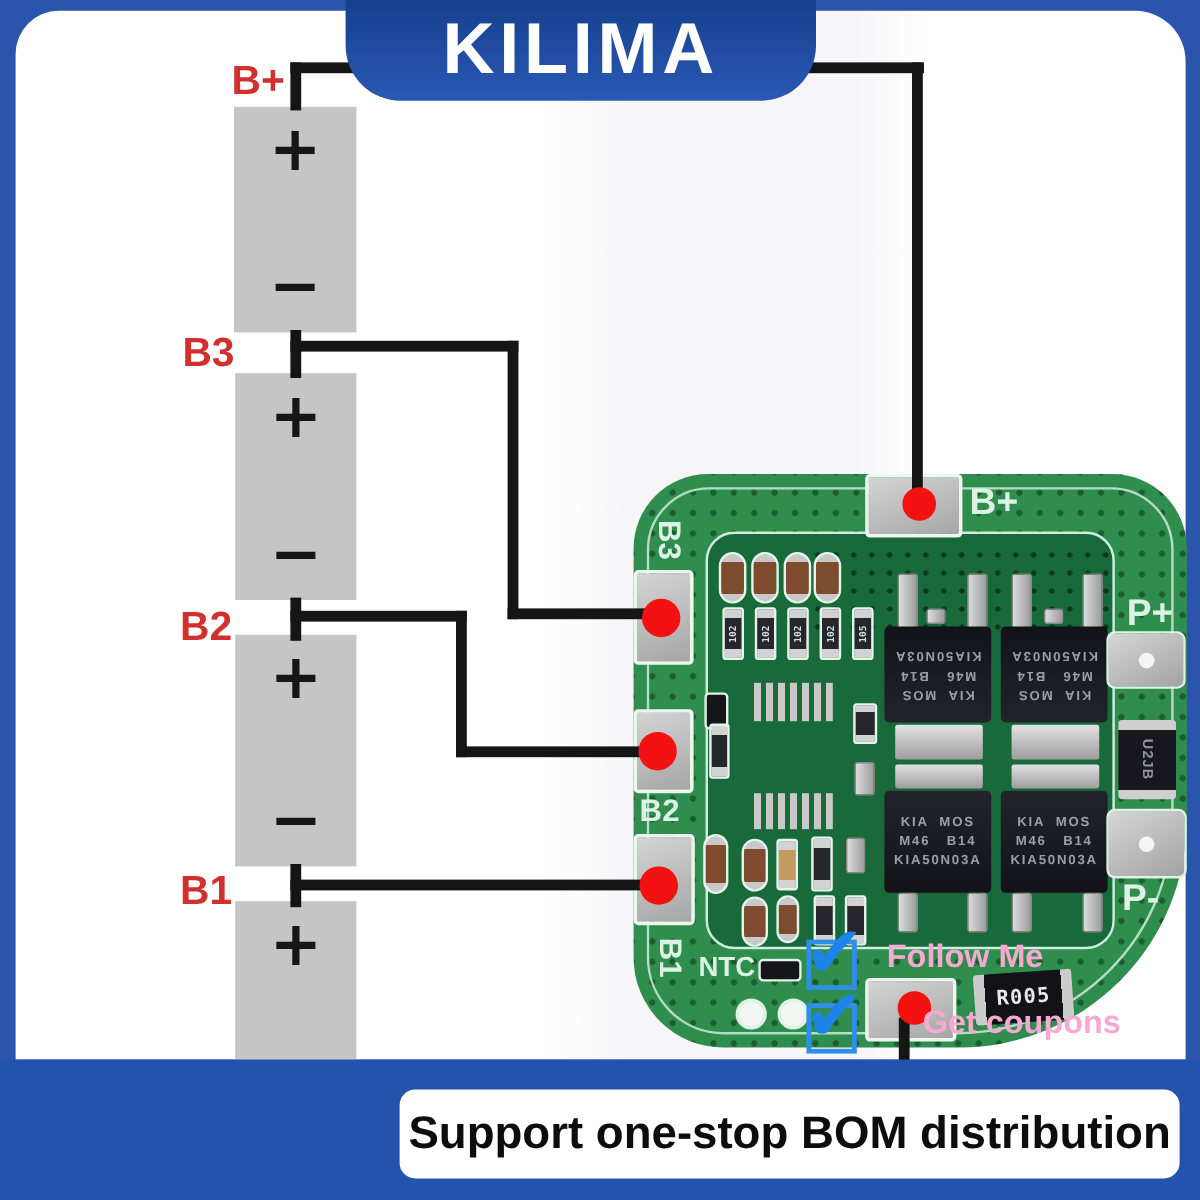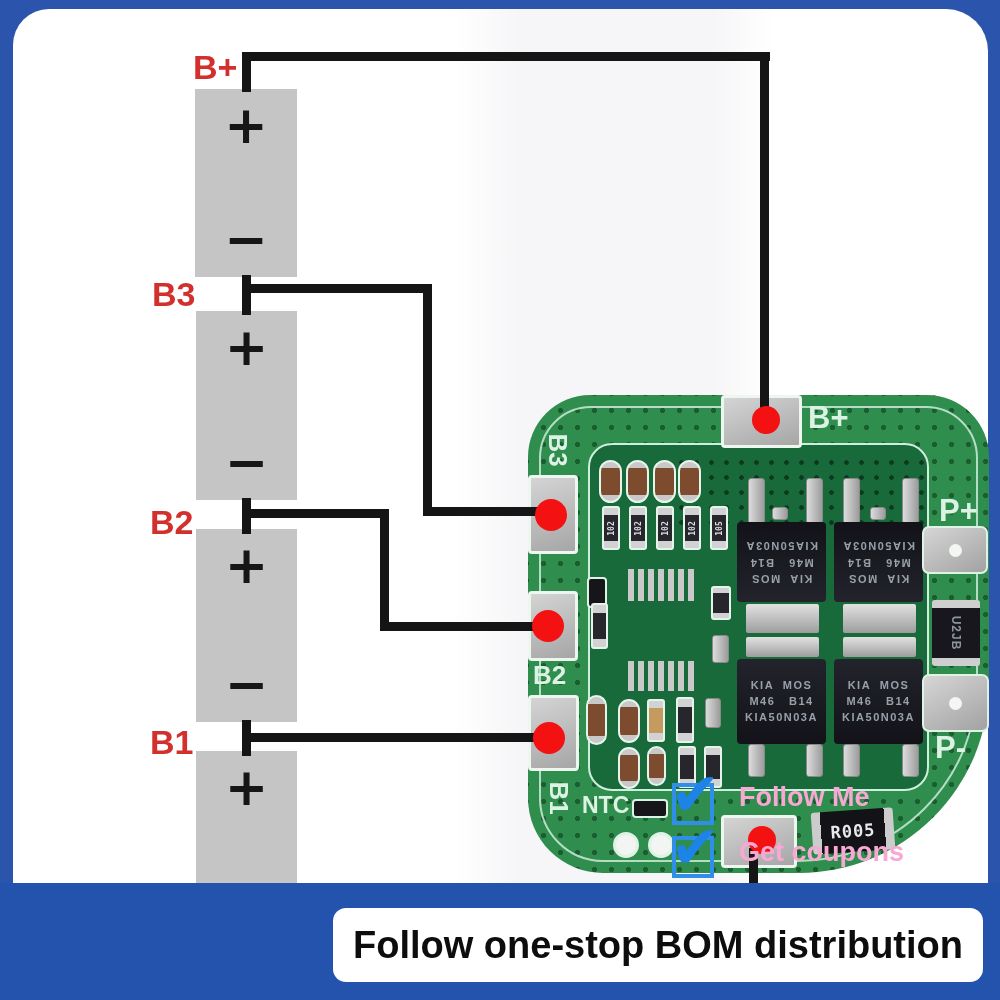"KILIMA" div { html: none -> <div> <span>KILIMA</span> </div> }
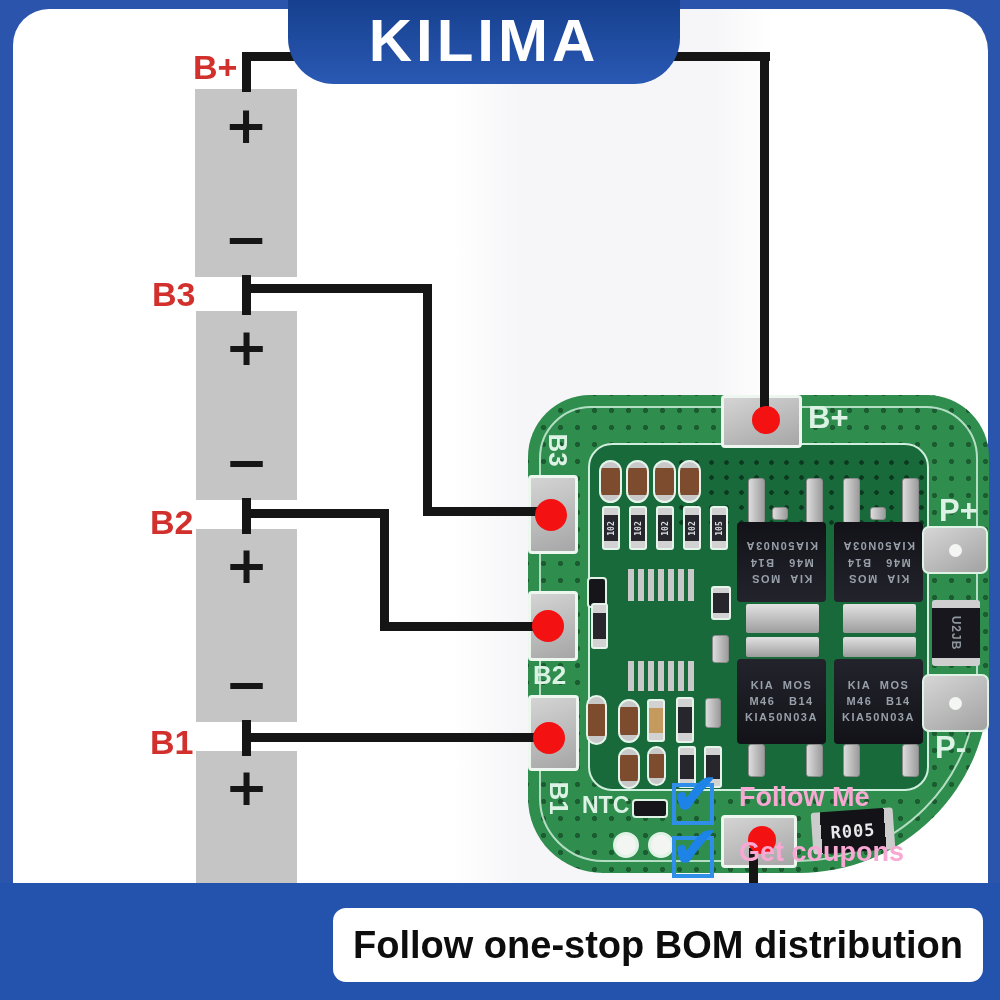"Get coupons" div.promo-txt { left: 739px -> 769px }
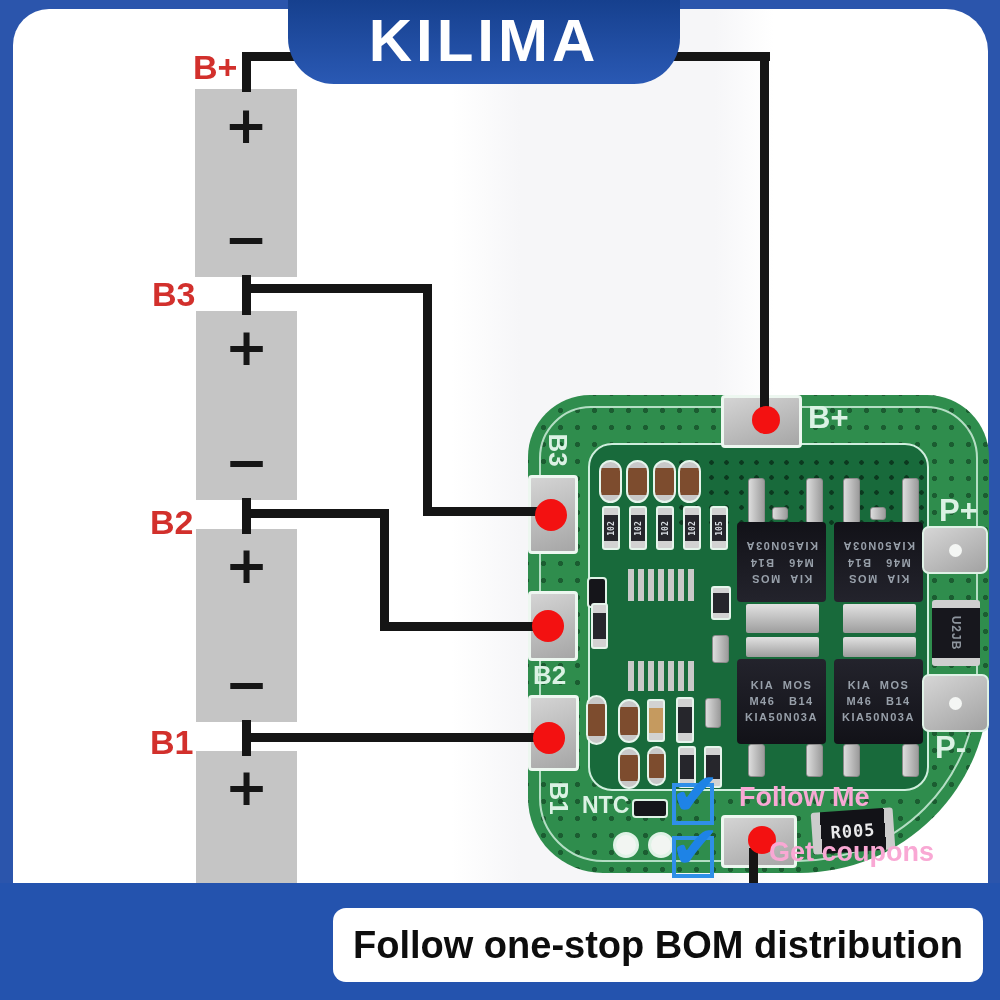"Follow one-stop BOM distribution" span { text: Follow -> Support }
